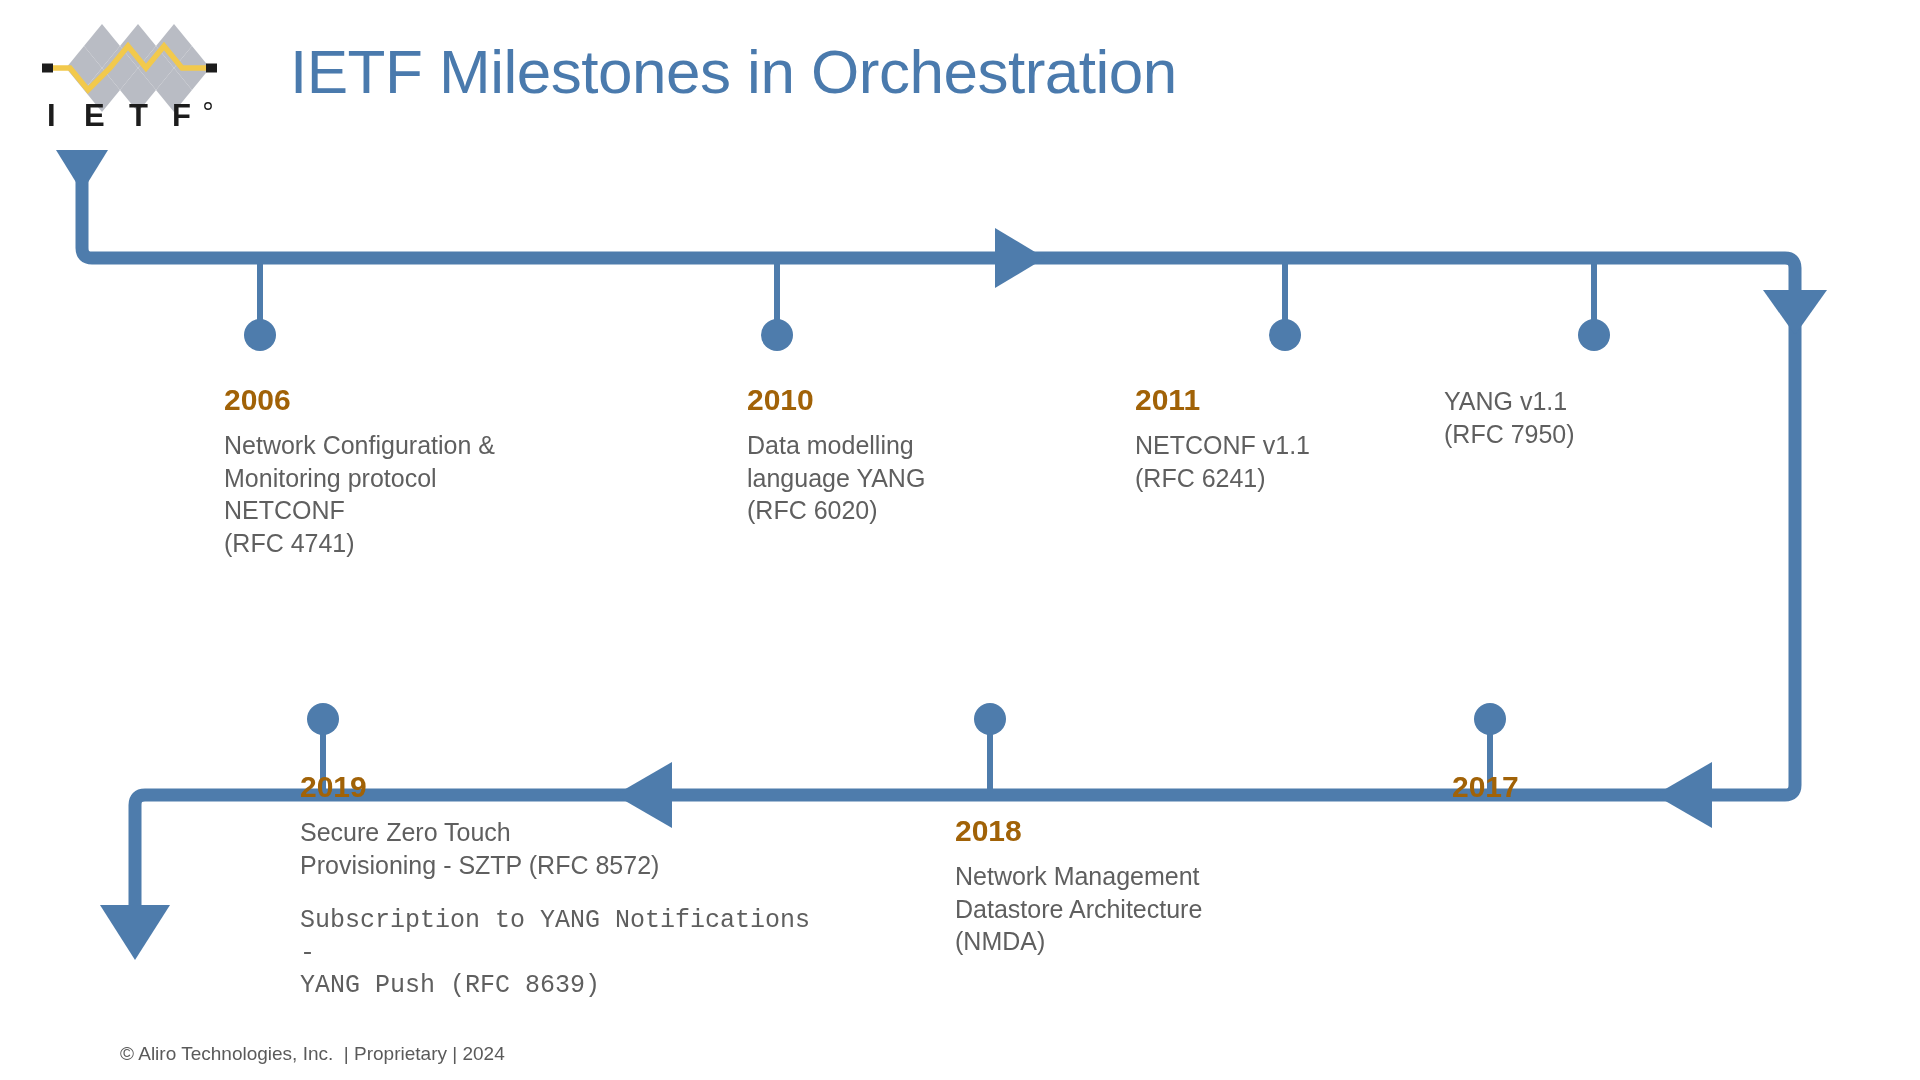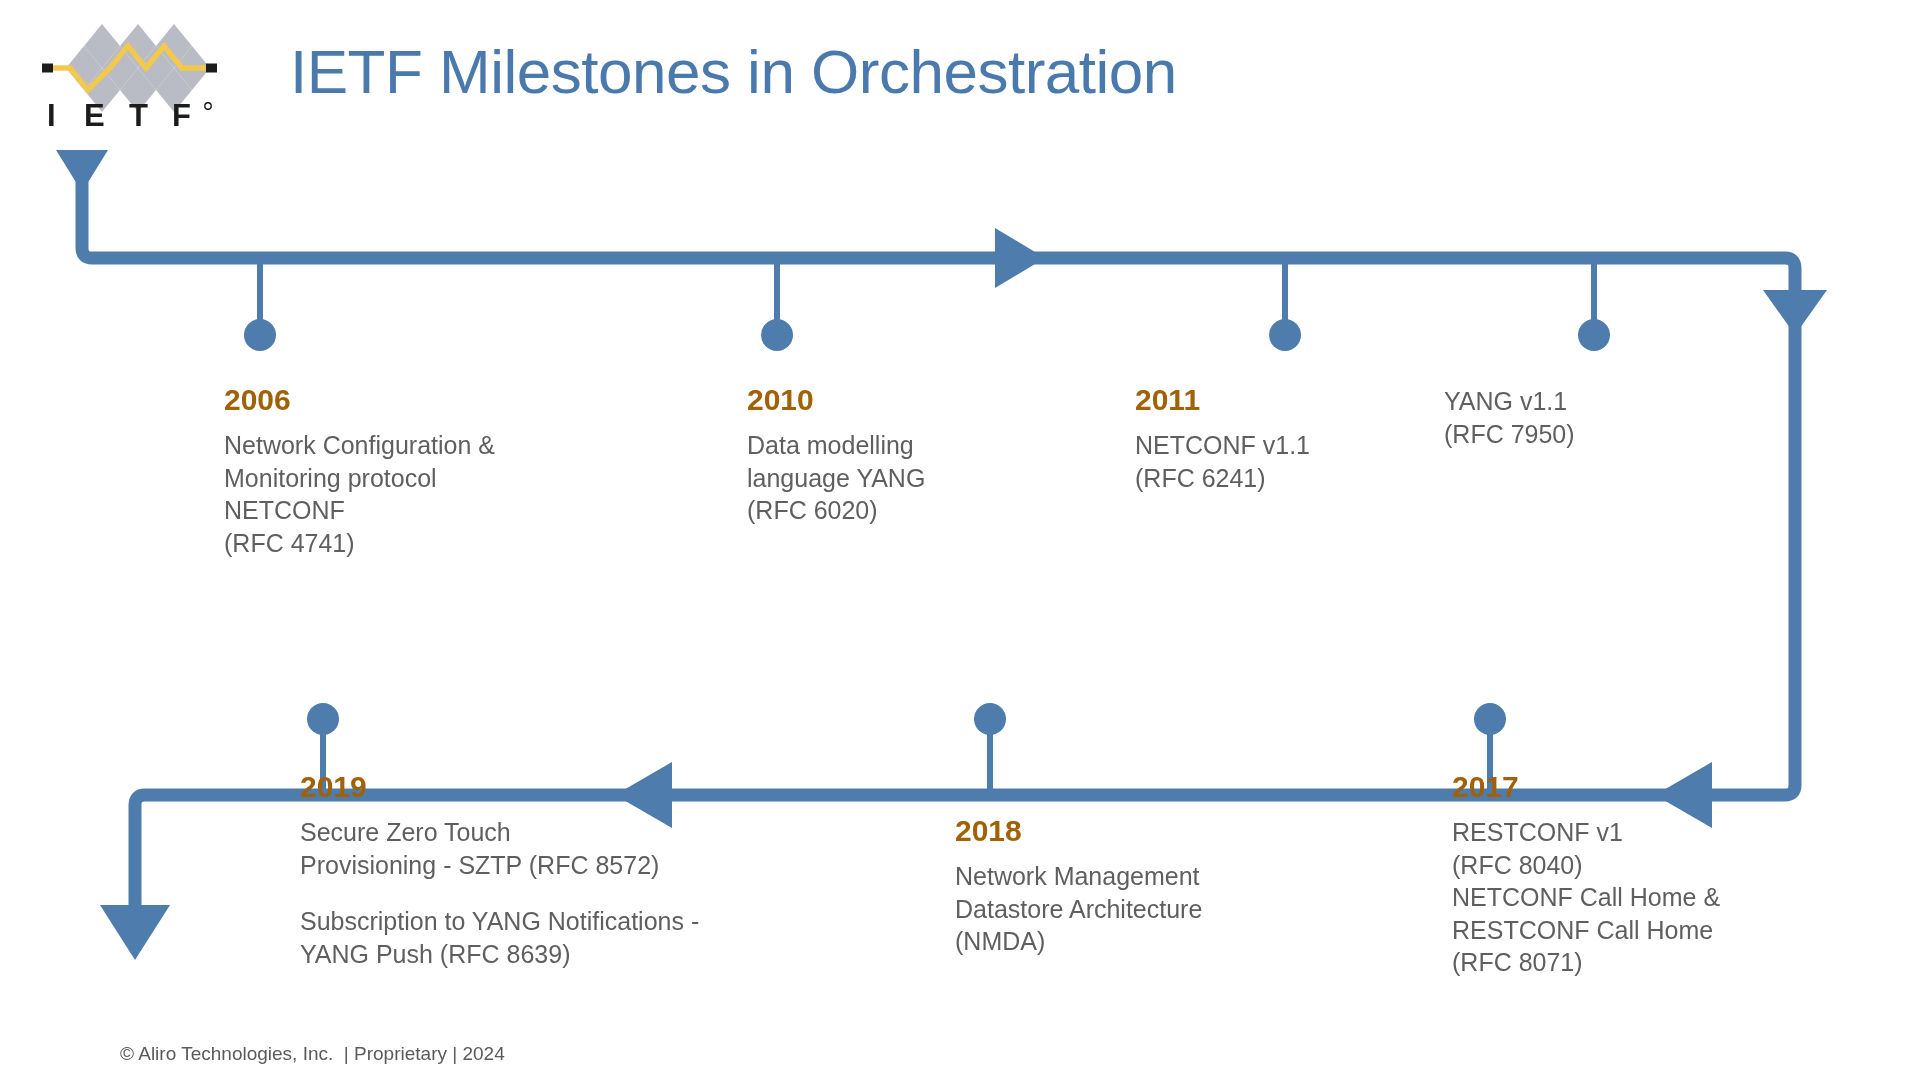"RESTCONF v1" div.bd { html: <div>RESTCONF v1 (RFC 8040) NETCONF Call Home &amp; RESTCONF Call Home (RFC 8071)</div> -> none }
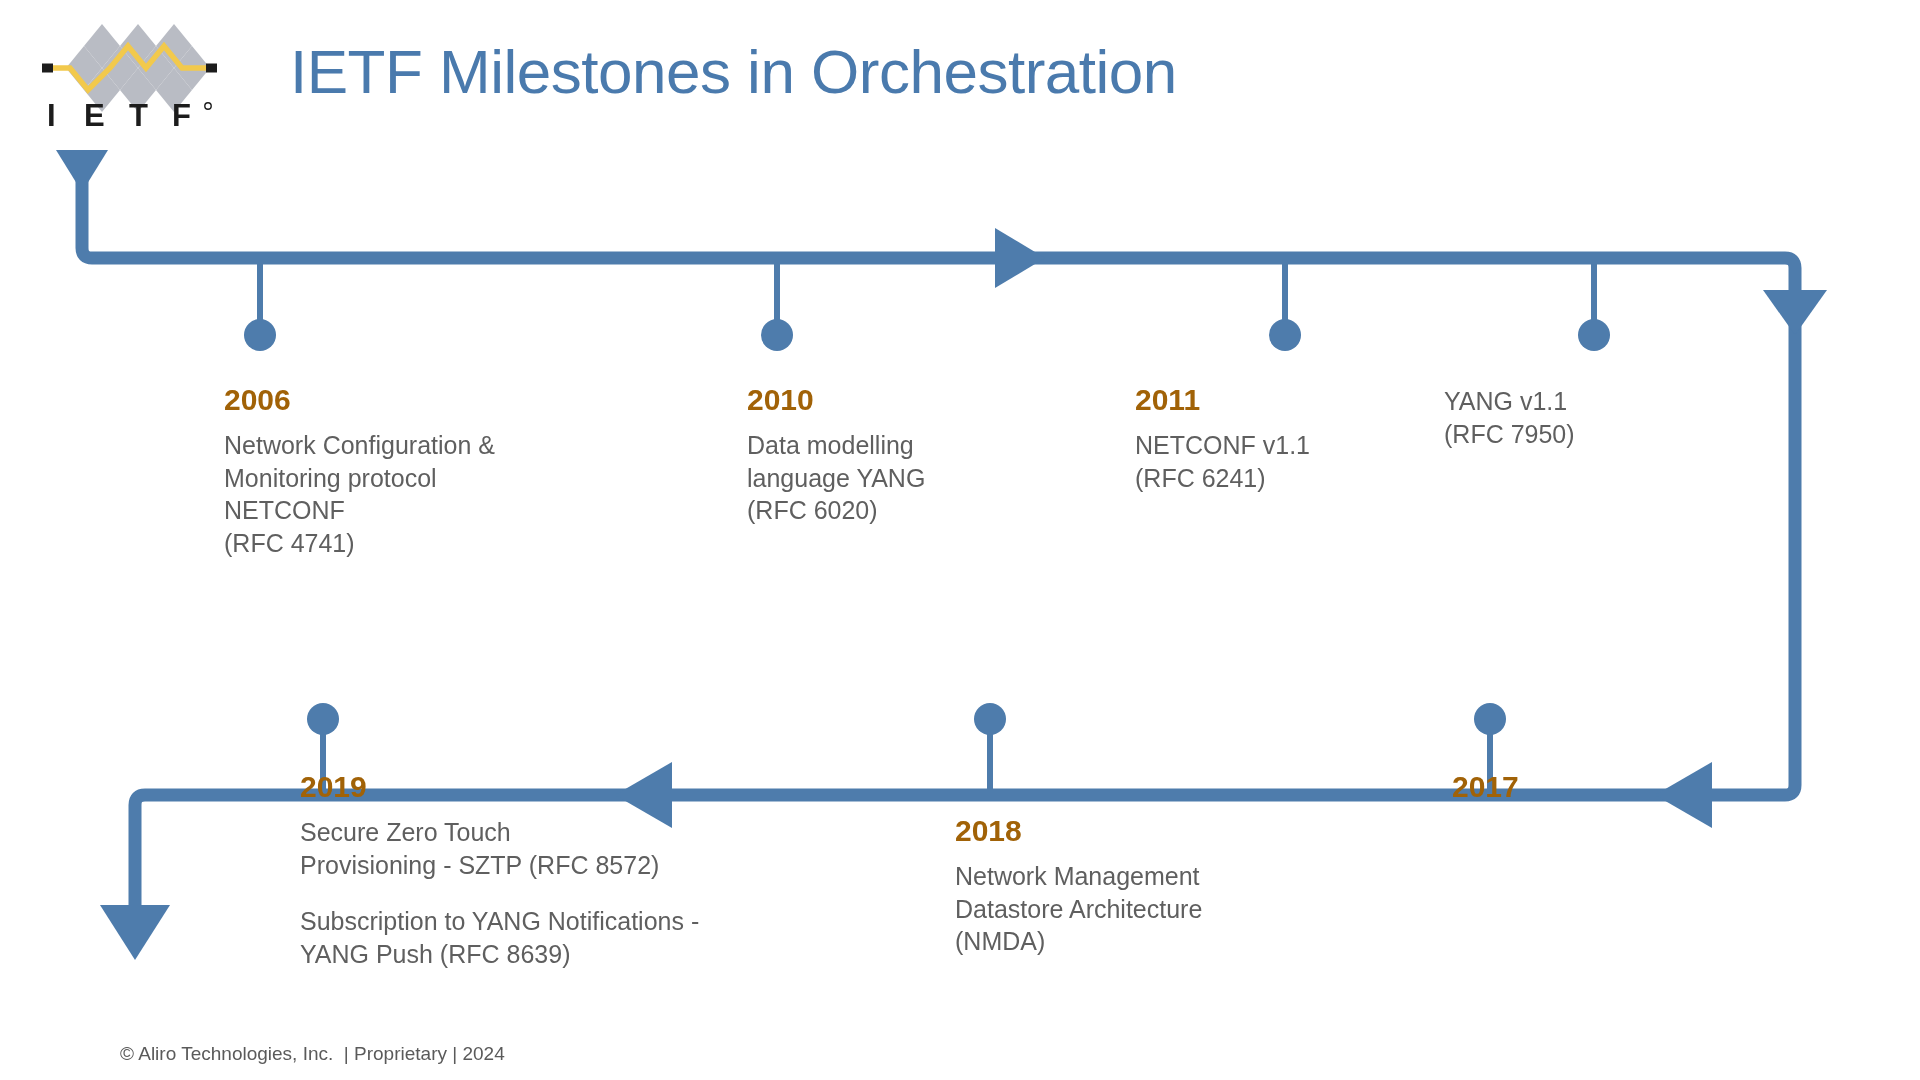"Subscription to YANG Notifications -" .ms .bd + .bd { font-family: none -> Liberation Mono, monospace }
